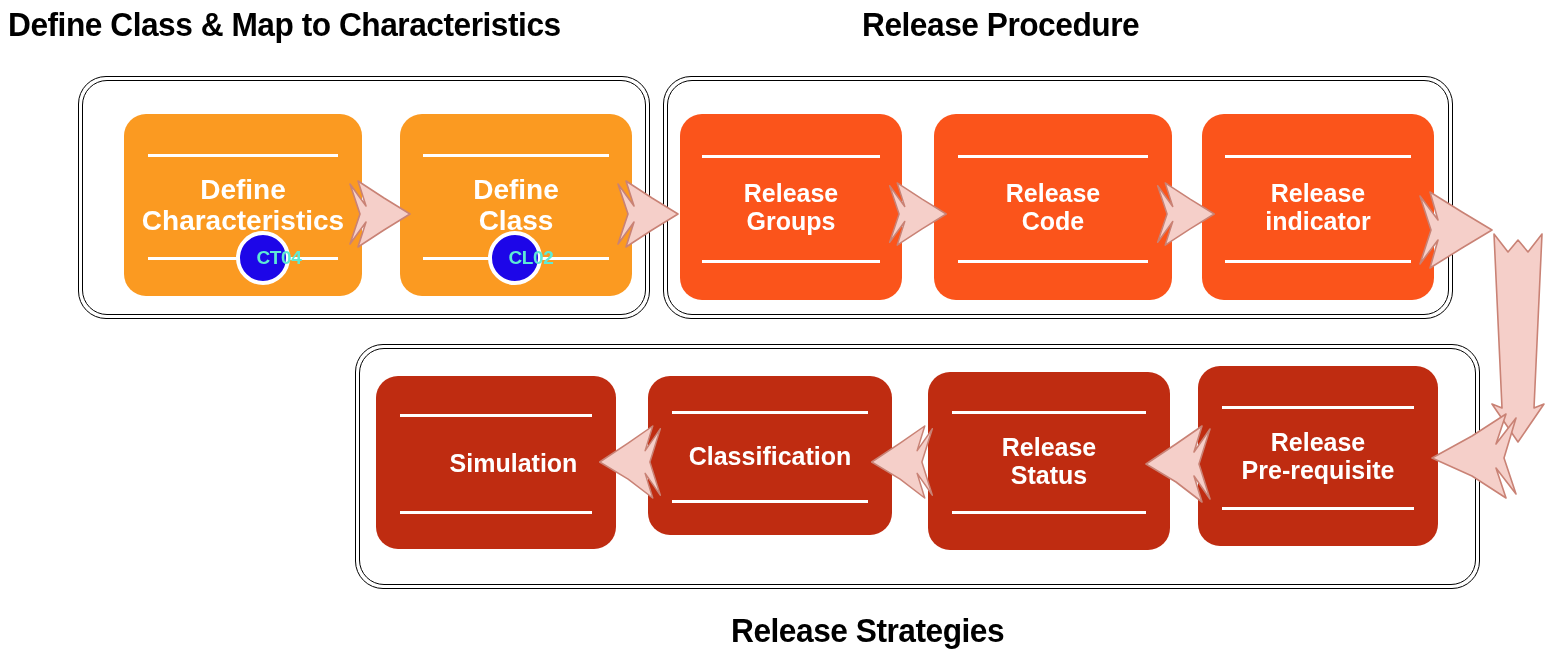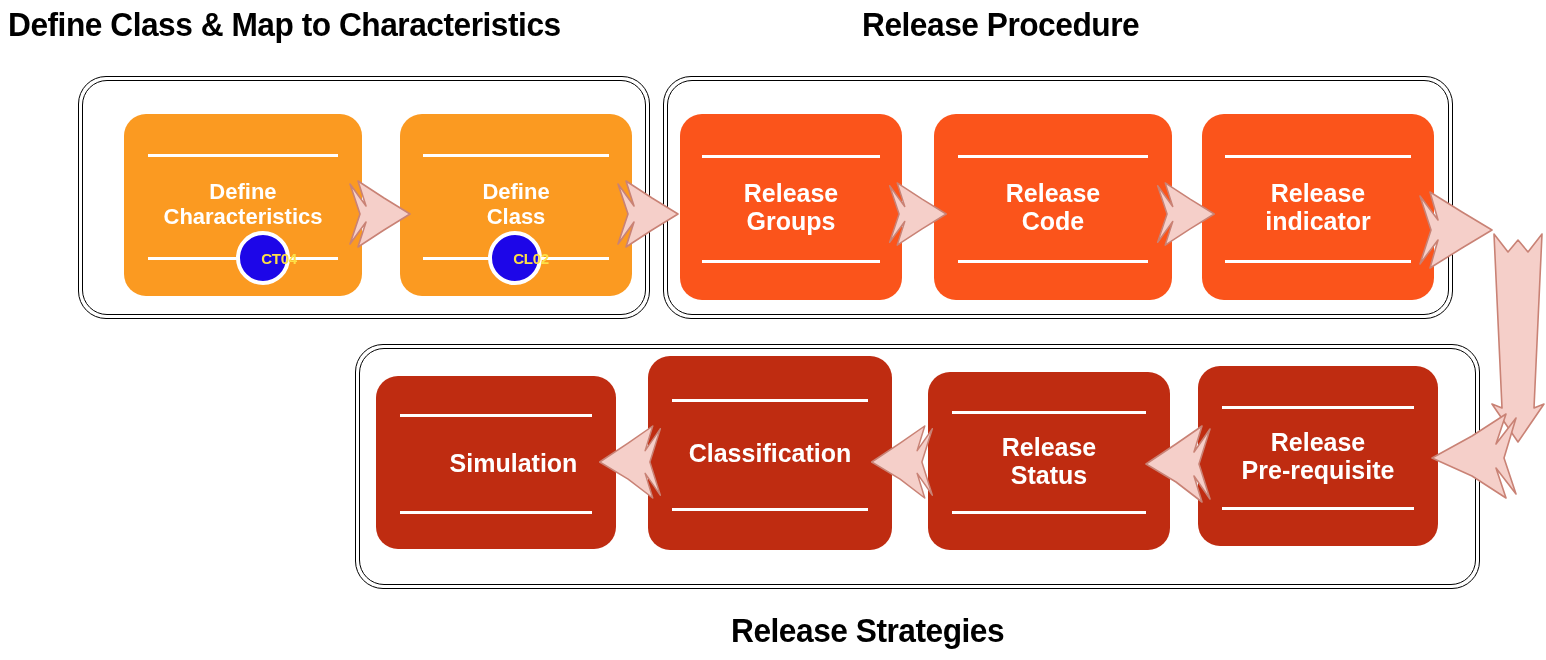"Define" .node .node-label { font-size: 22px -> 28px }
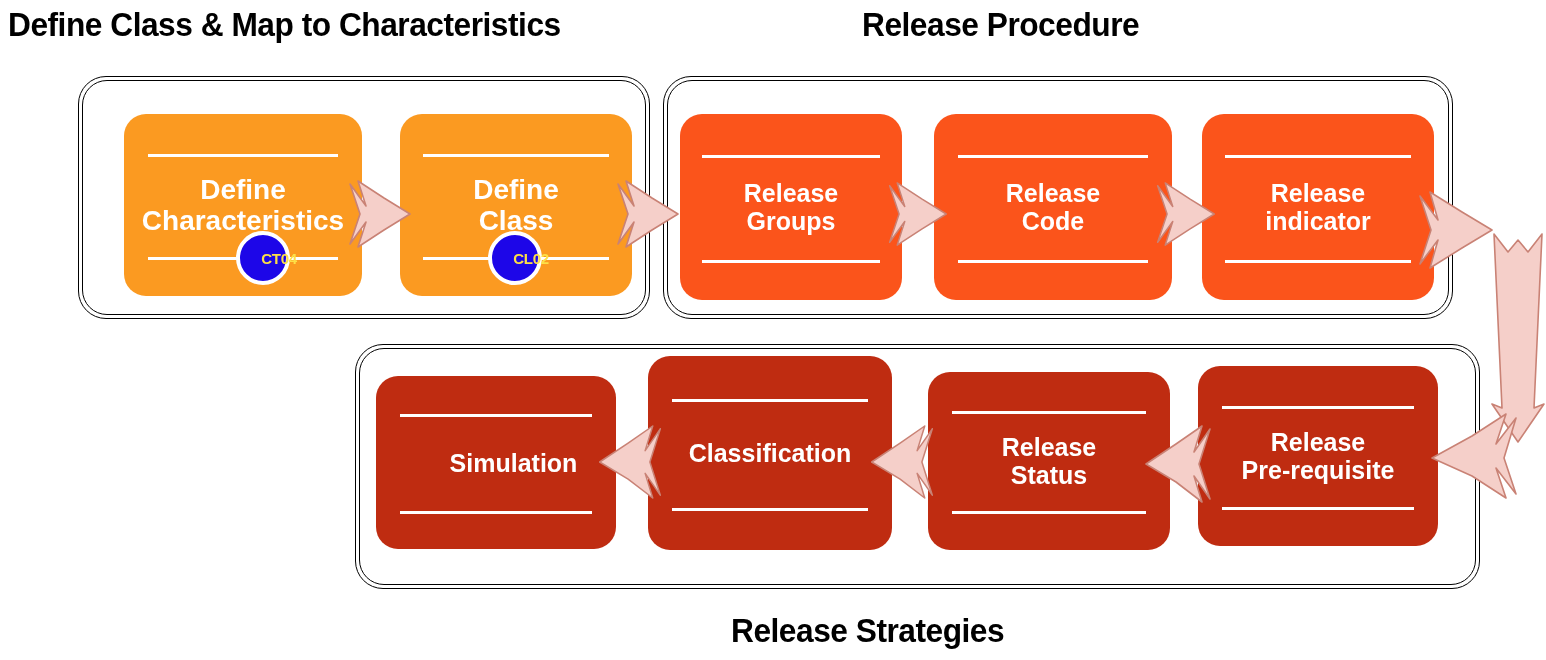"CT04" .code-badge .code-text { color: #fde047 -> #5eead4; font-size: 15px -> 19px }
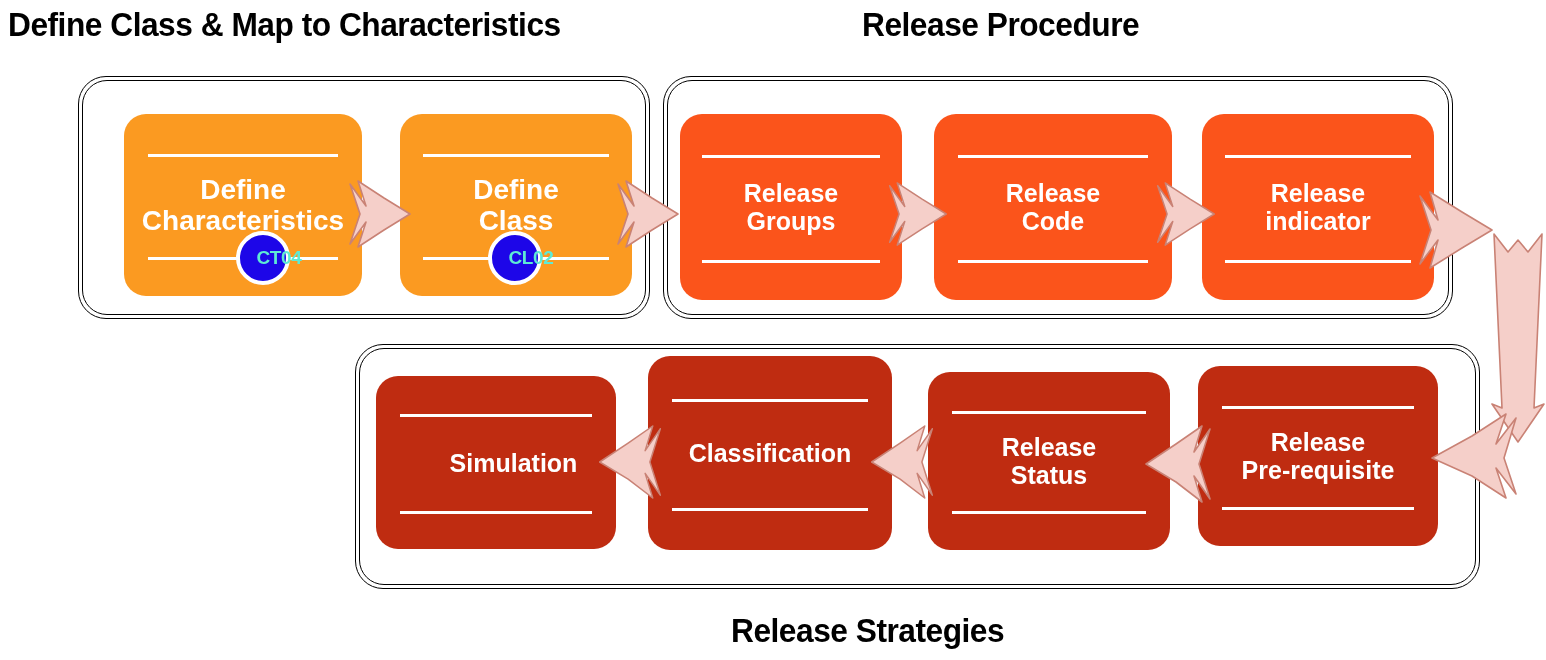"Classification" #node-classification { height: 194px -> 159px; top: 356px -> 376px }
